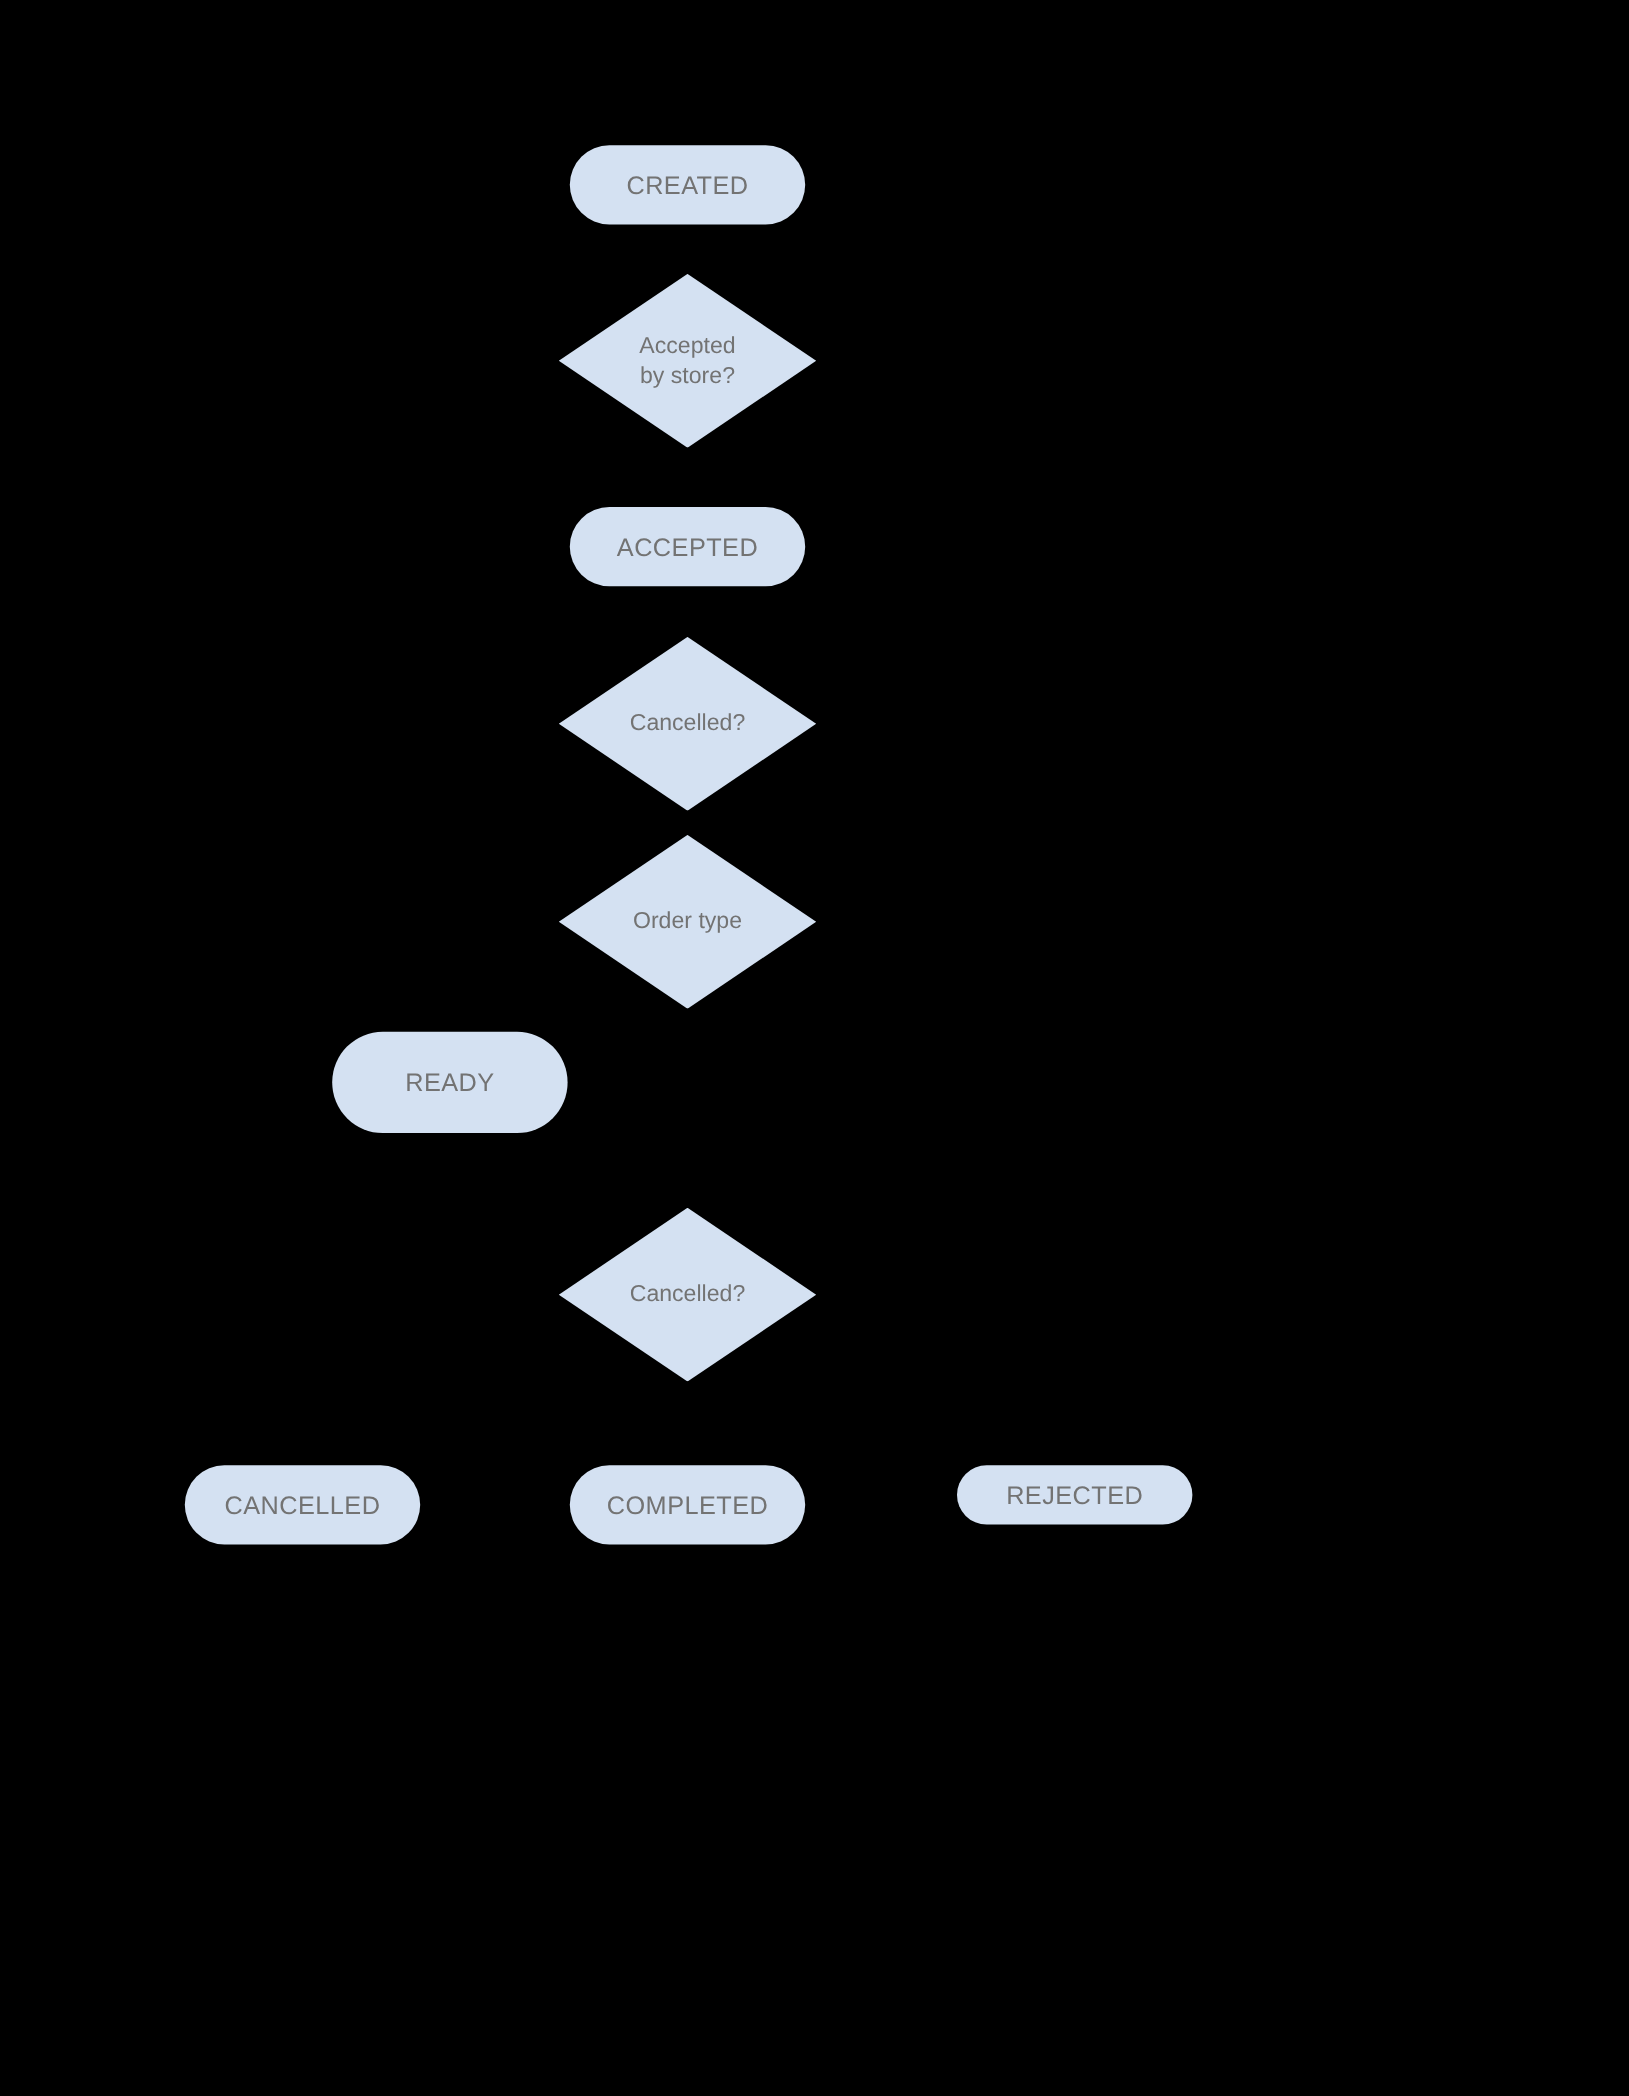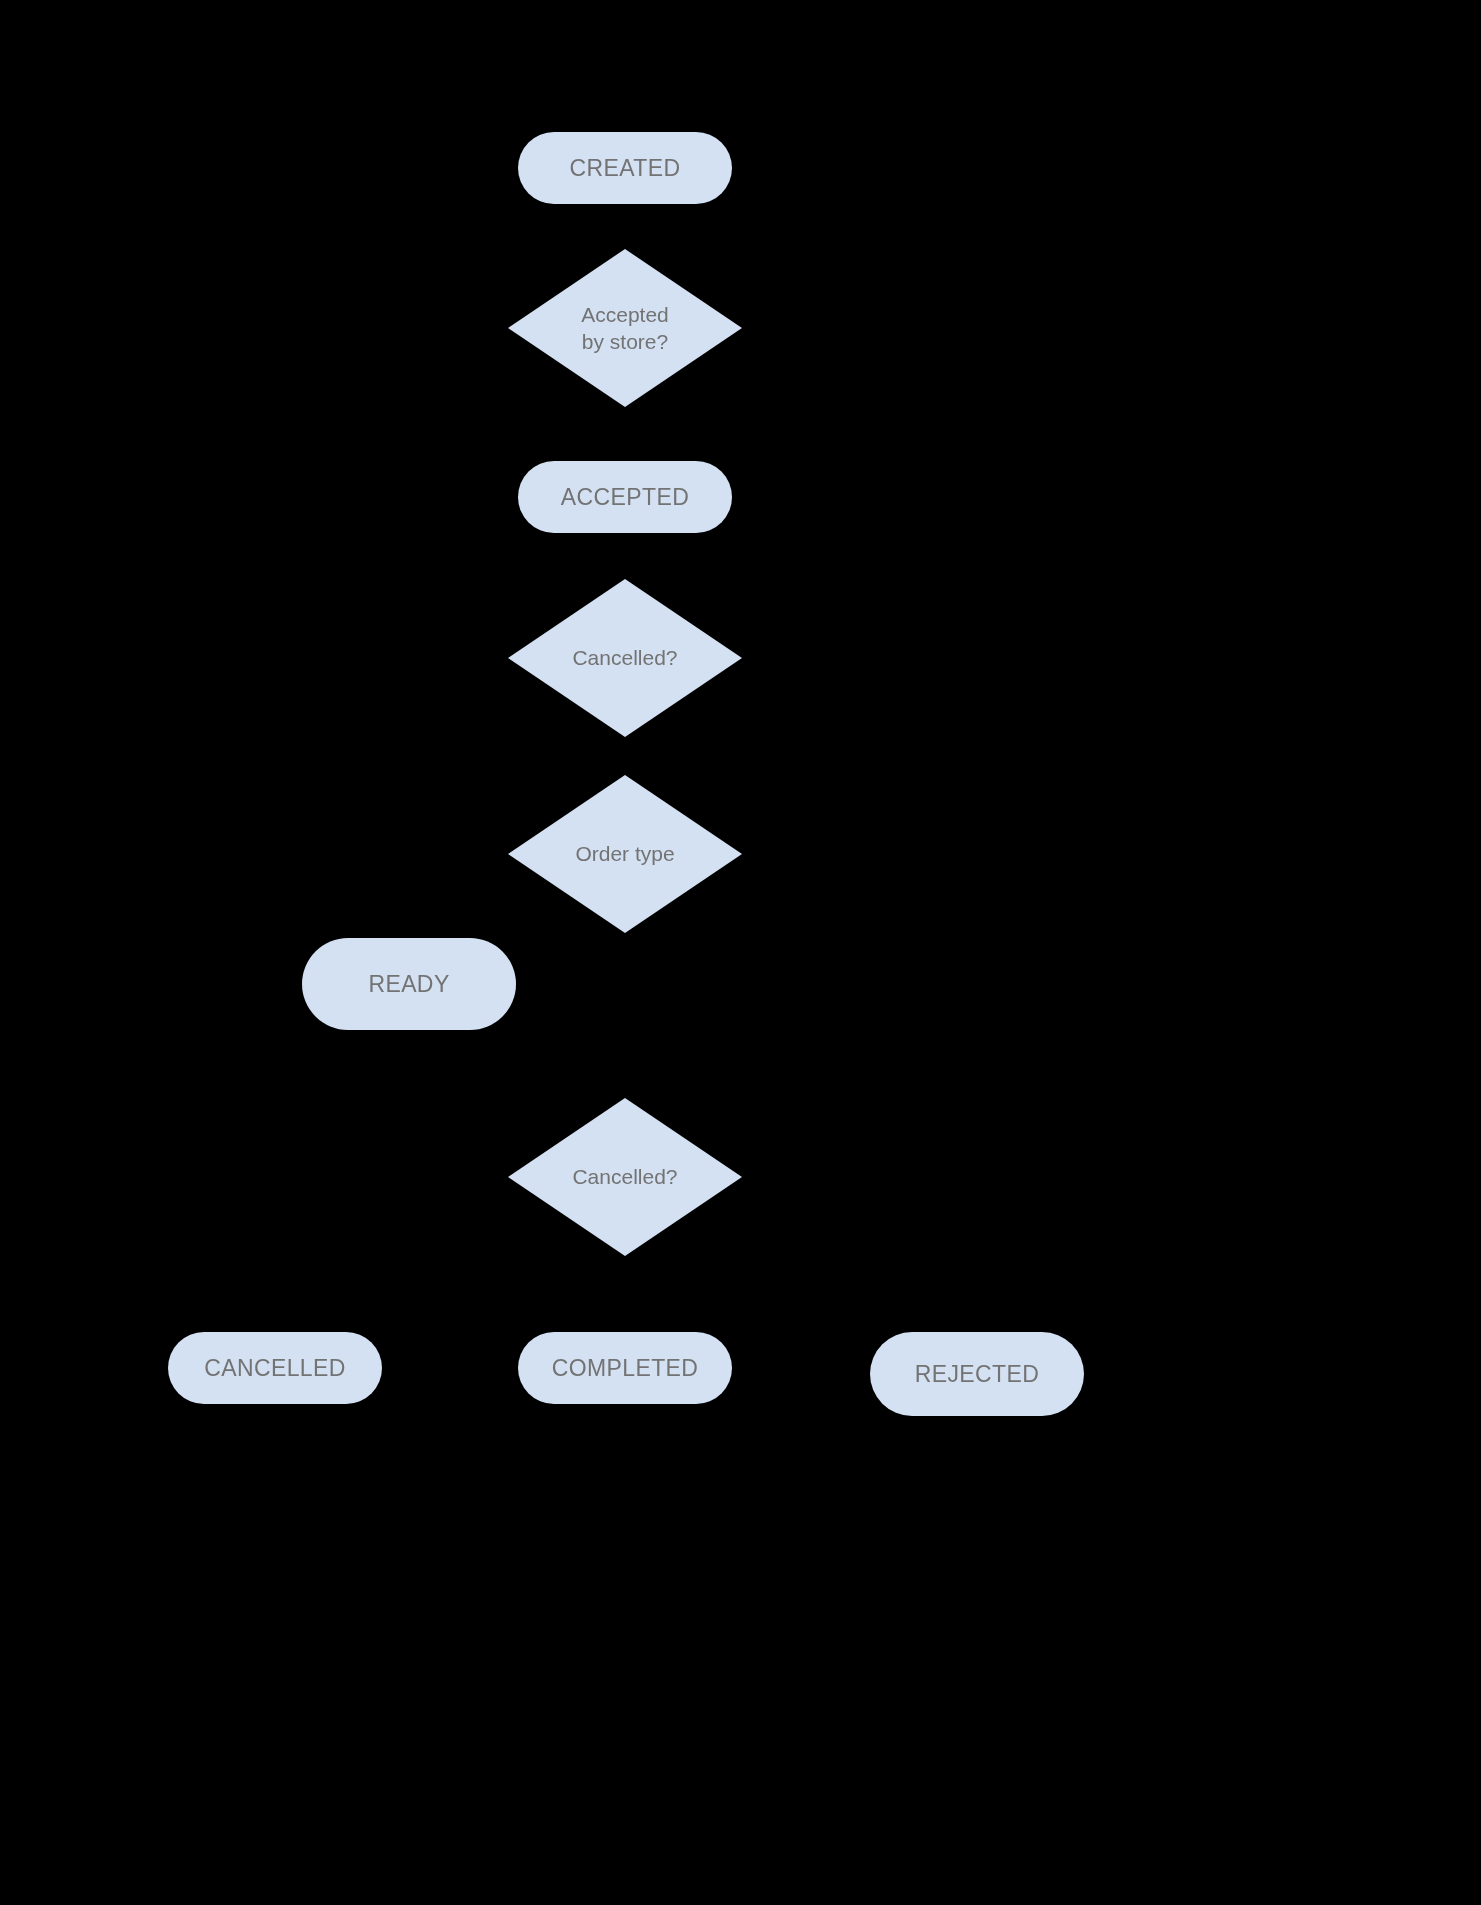"Order type" div.node { top: 775px -> 759px }
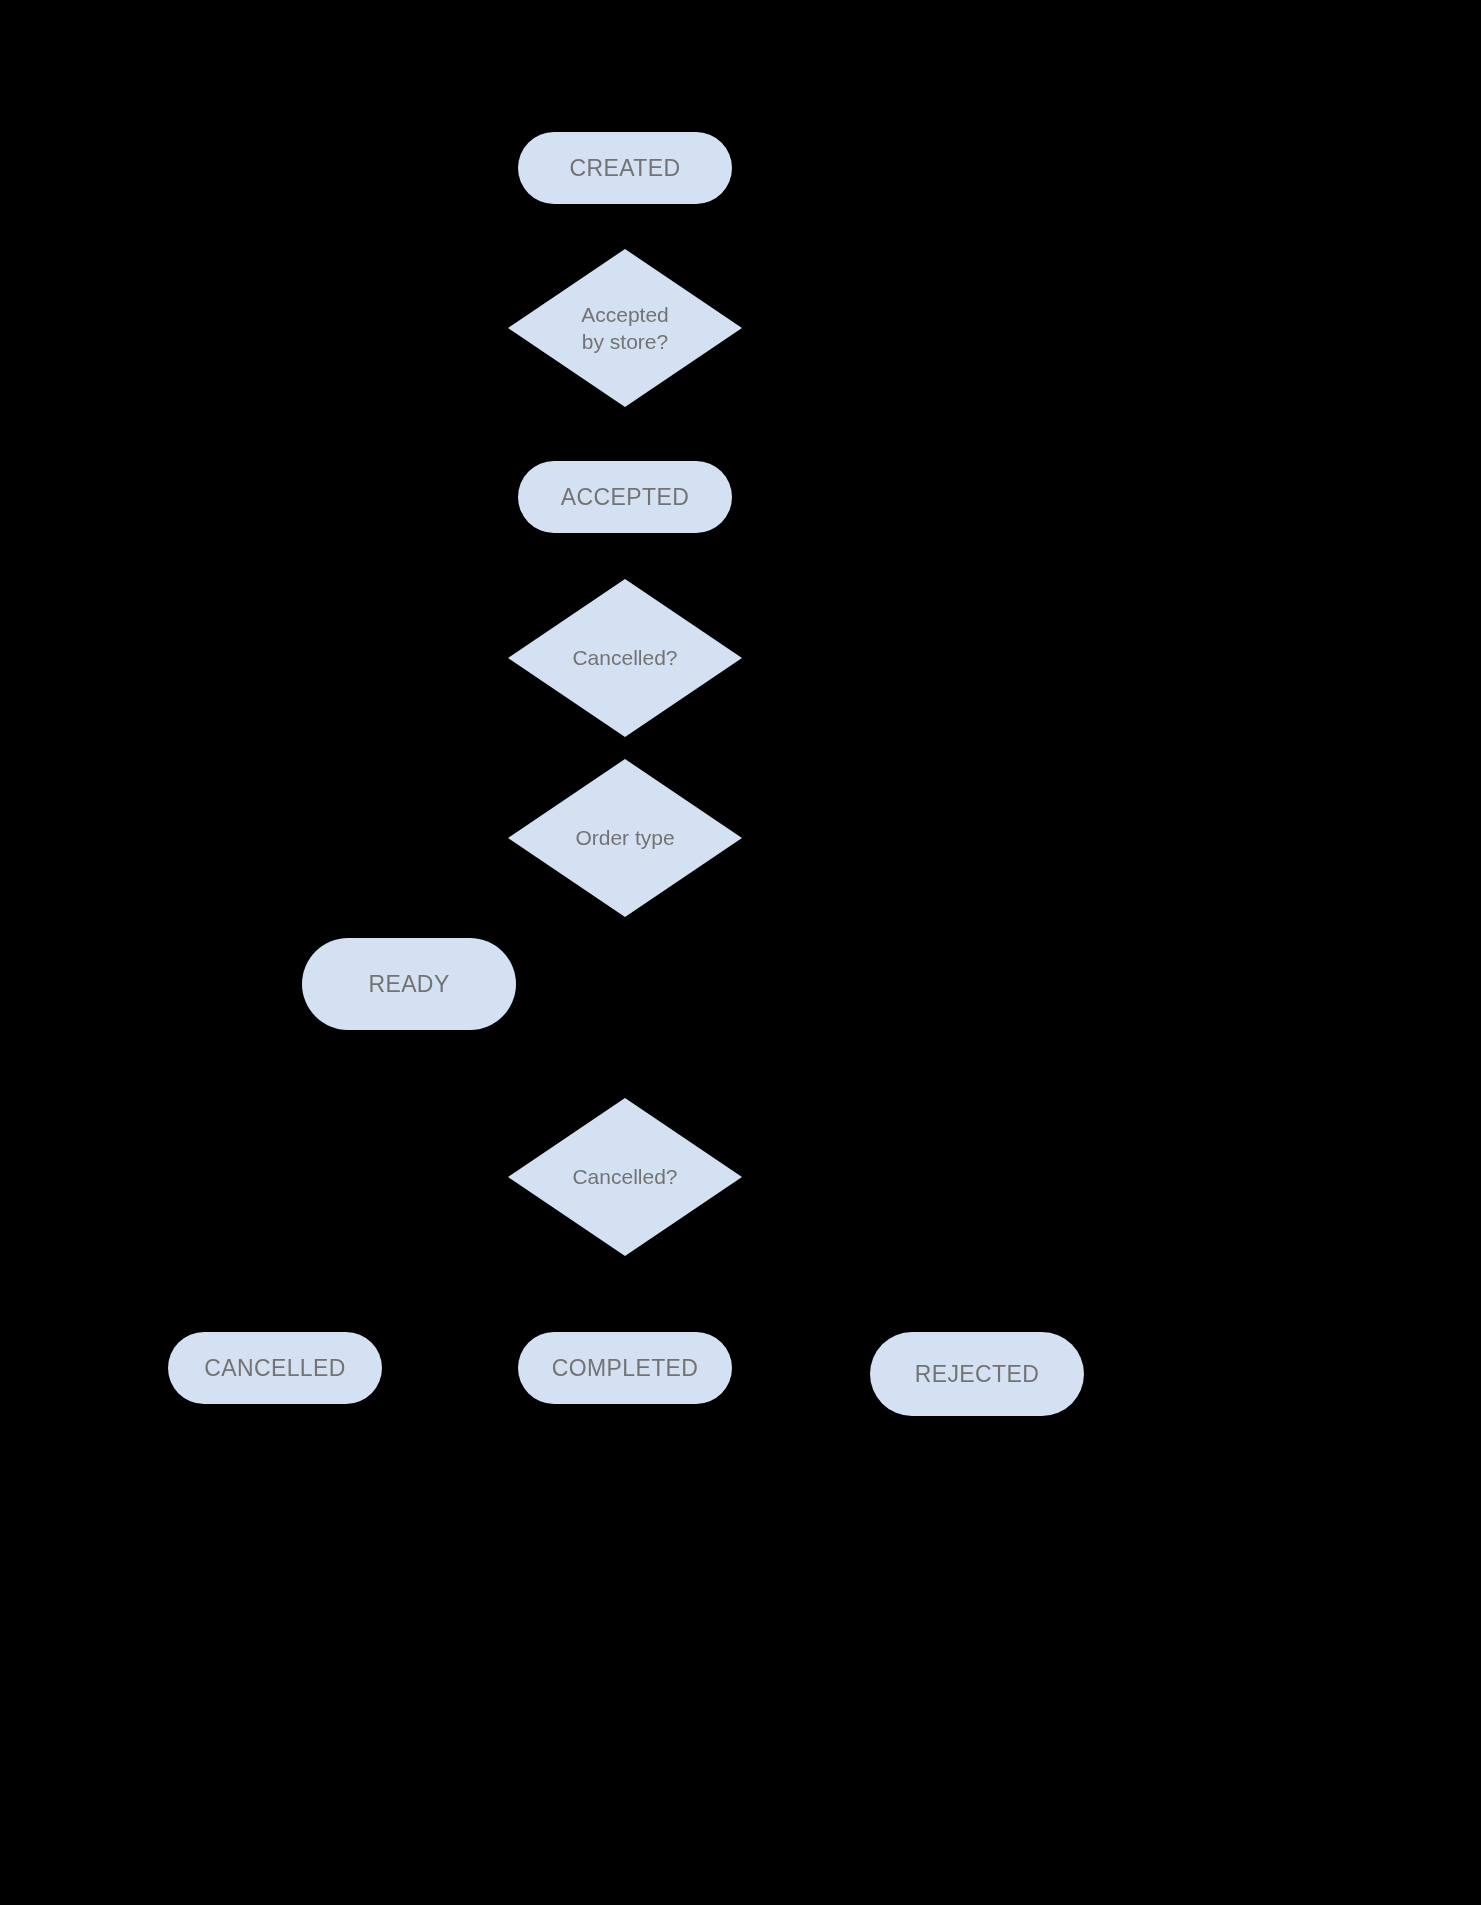"REJECTED" div.node { height: 84px -> 54px }
